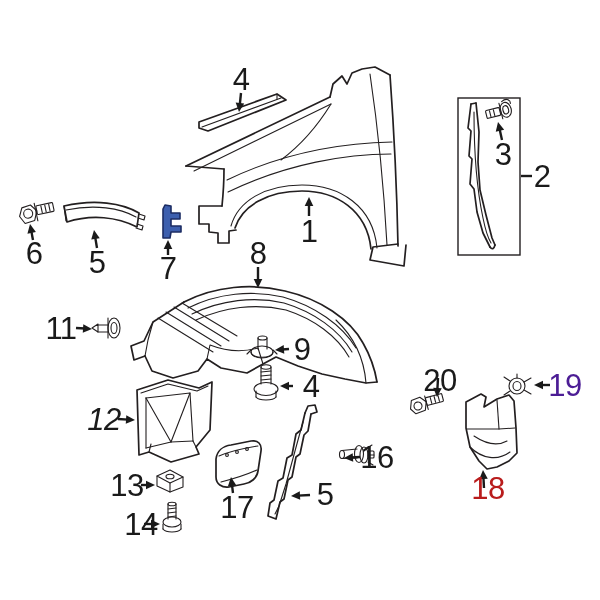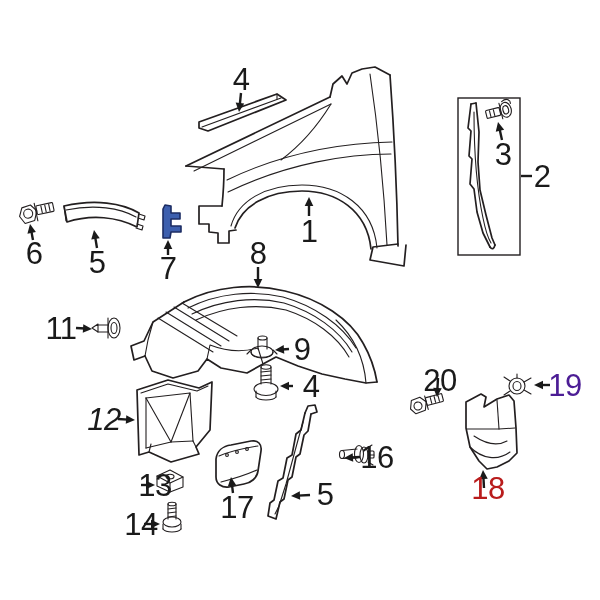"13" div.callout { margin-left: 28px -> none }
